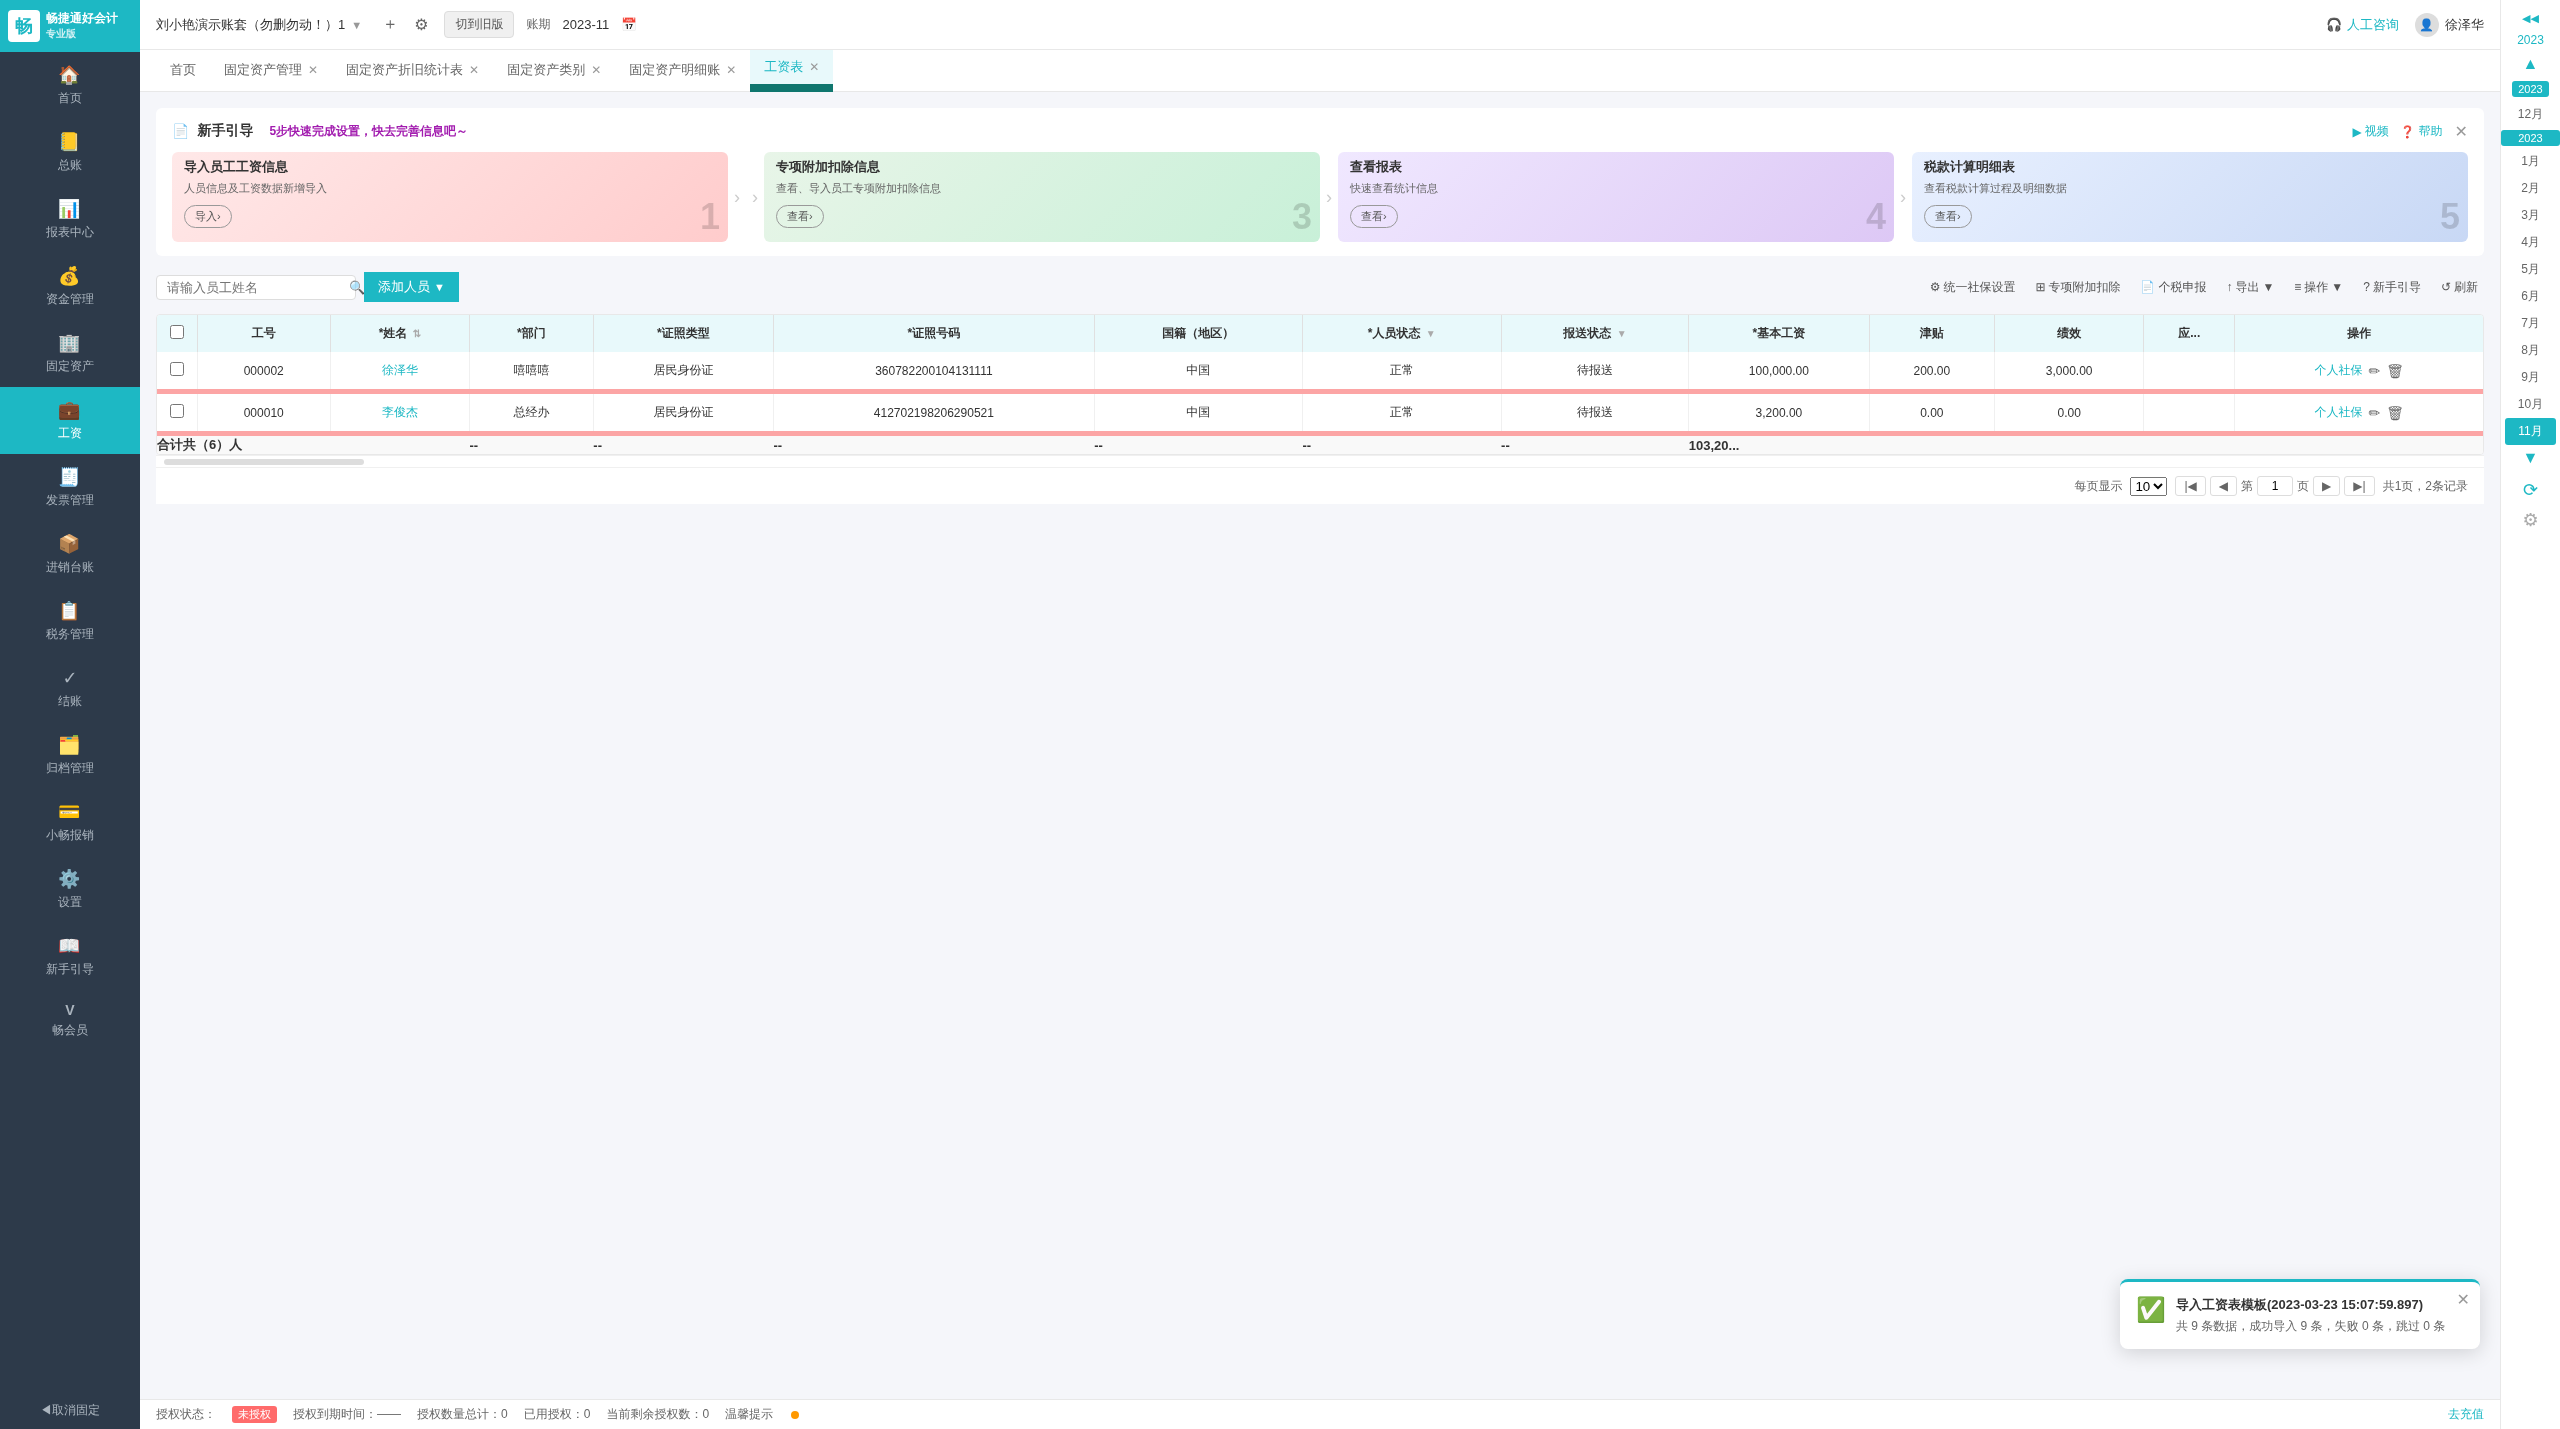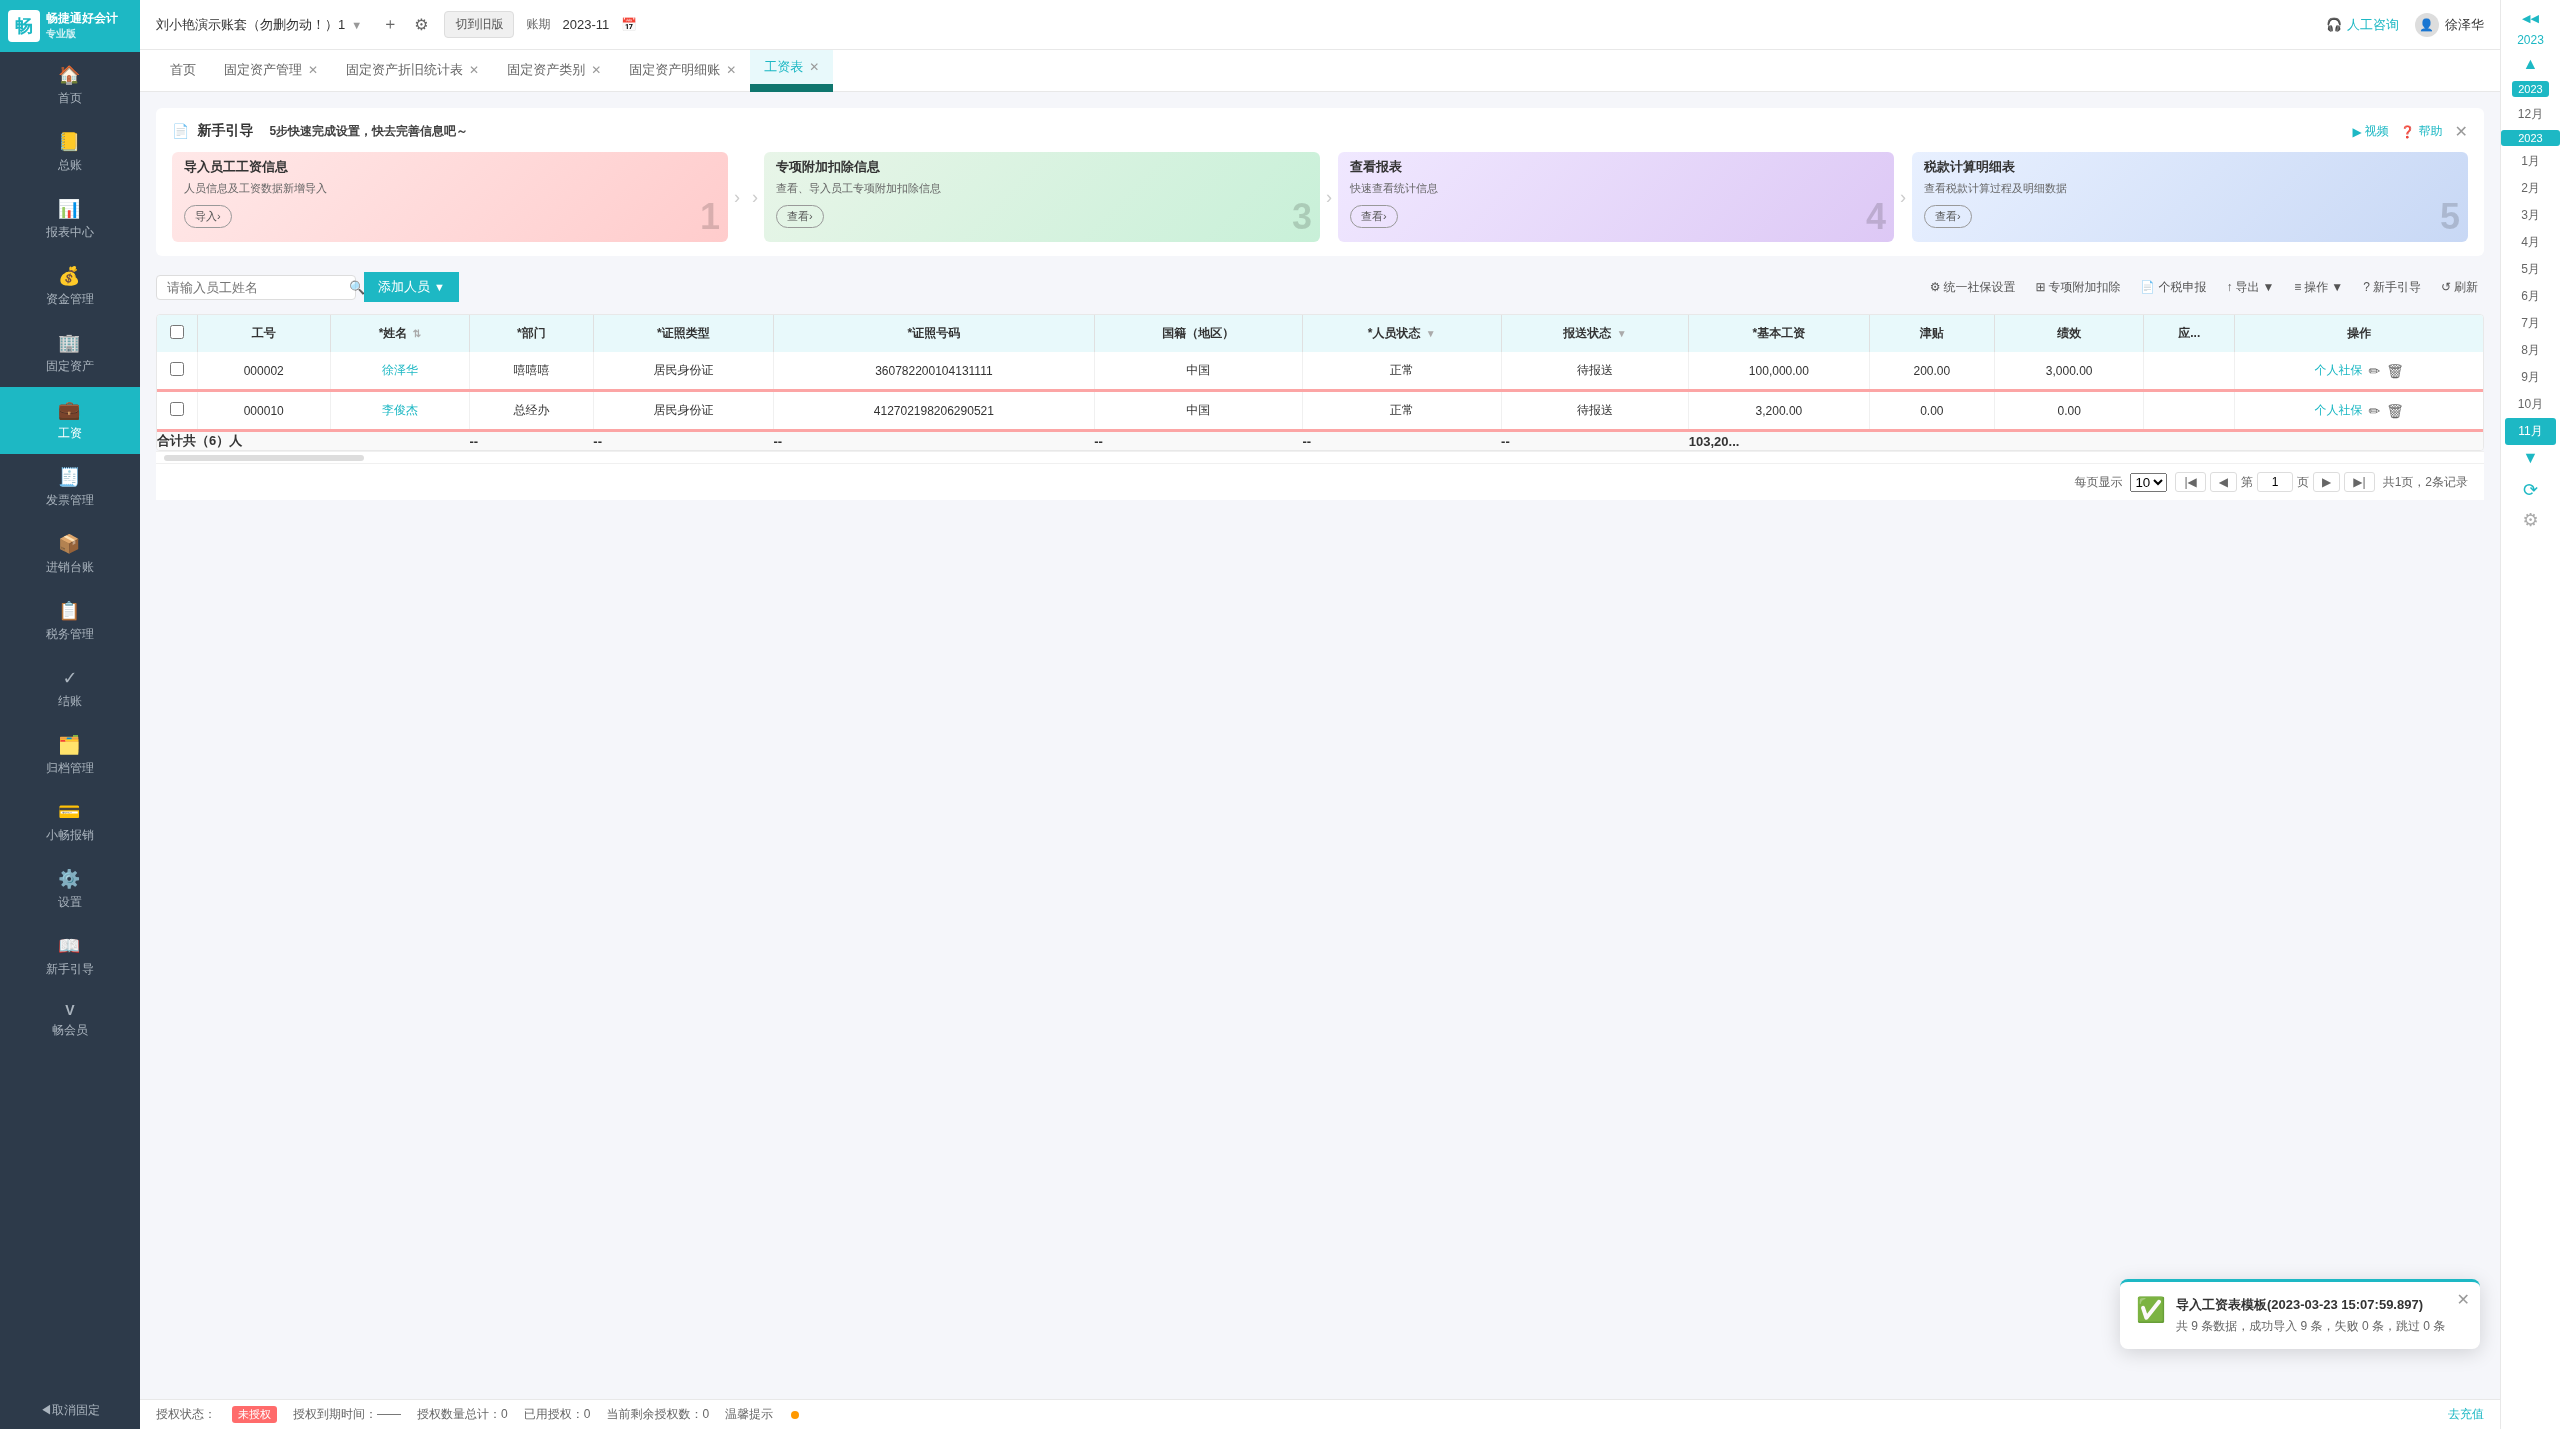"5步快速完成设置，快去完善信息吧～" .guide-hint { color: #404040 -> #a21caf }
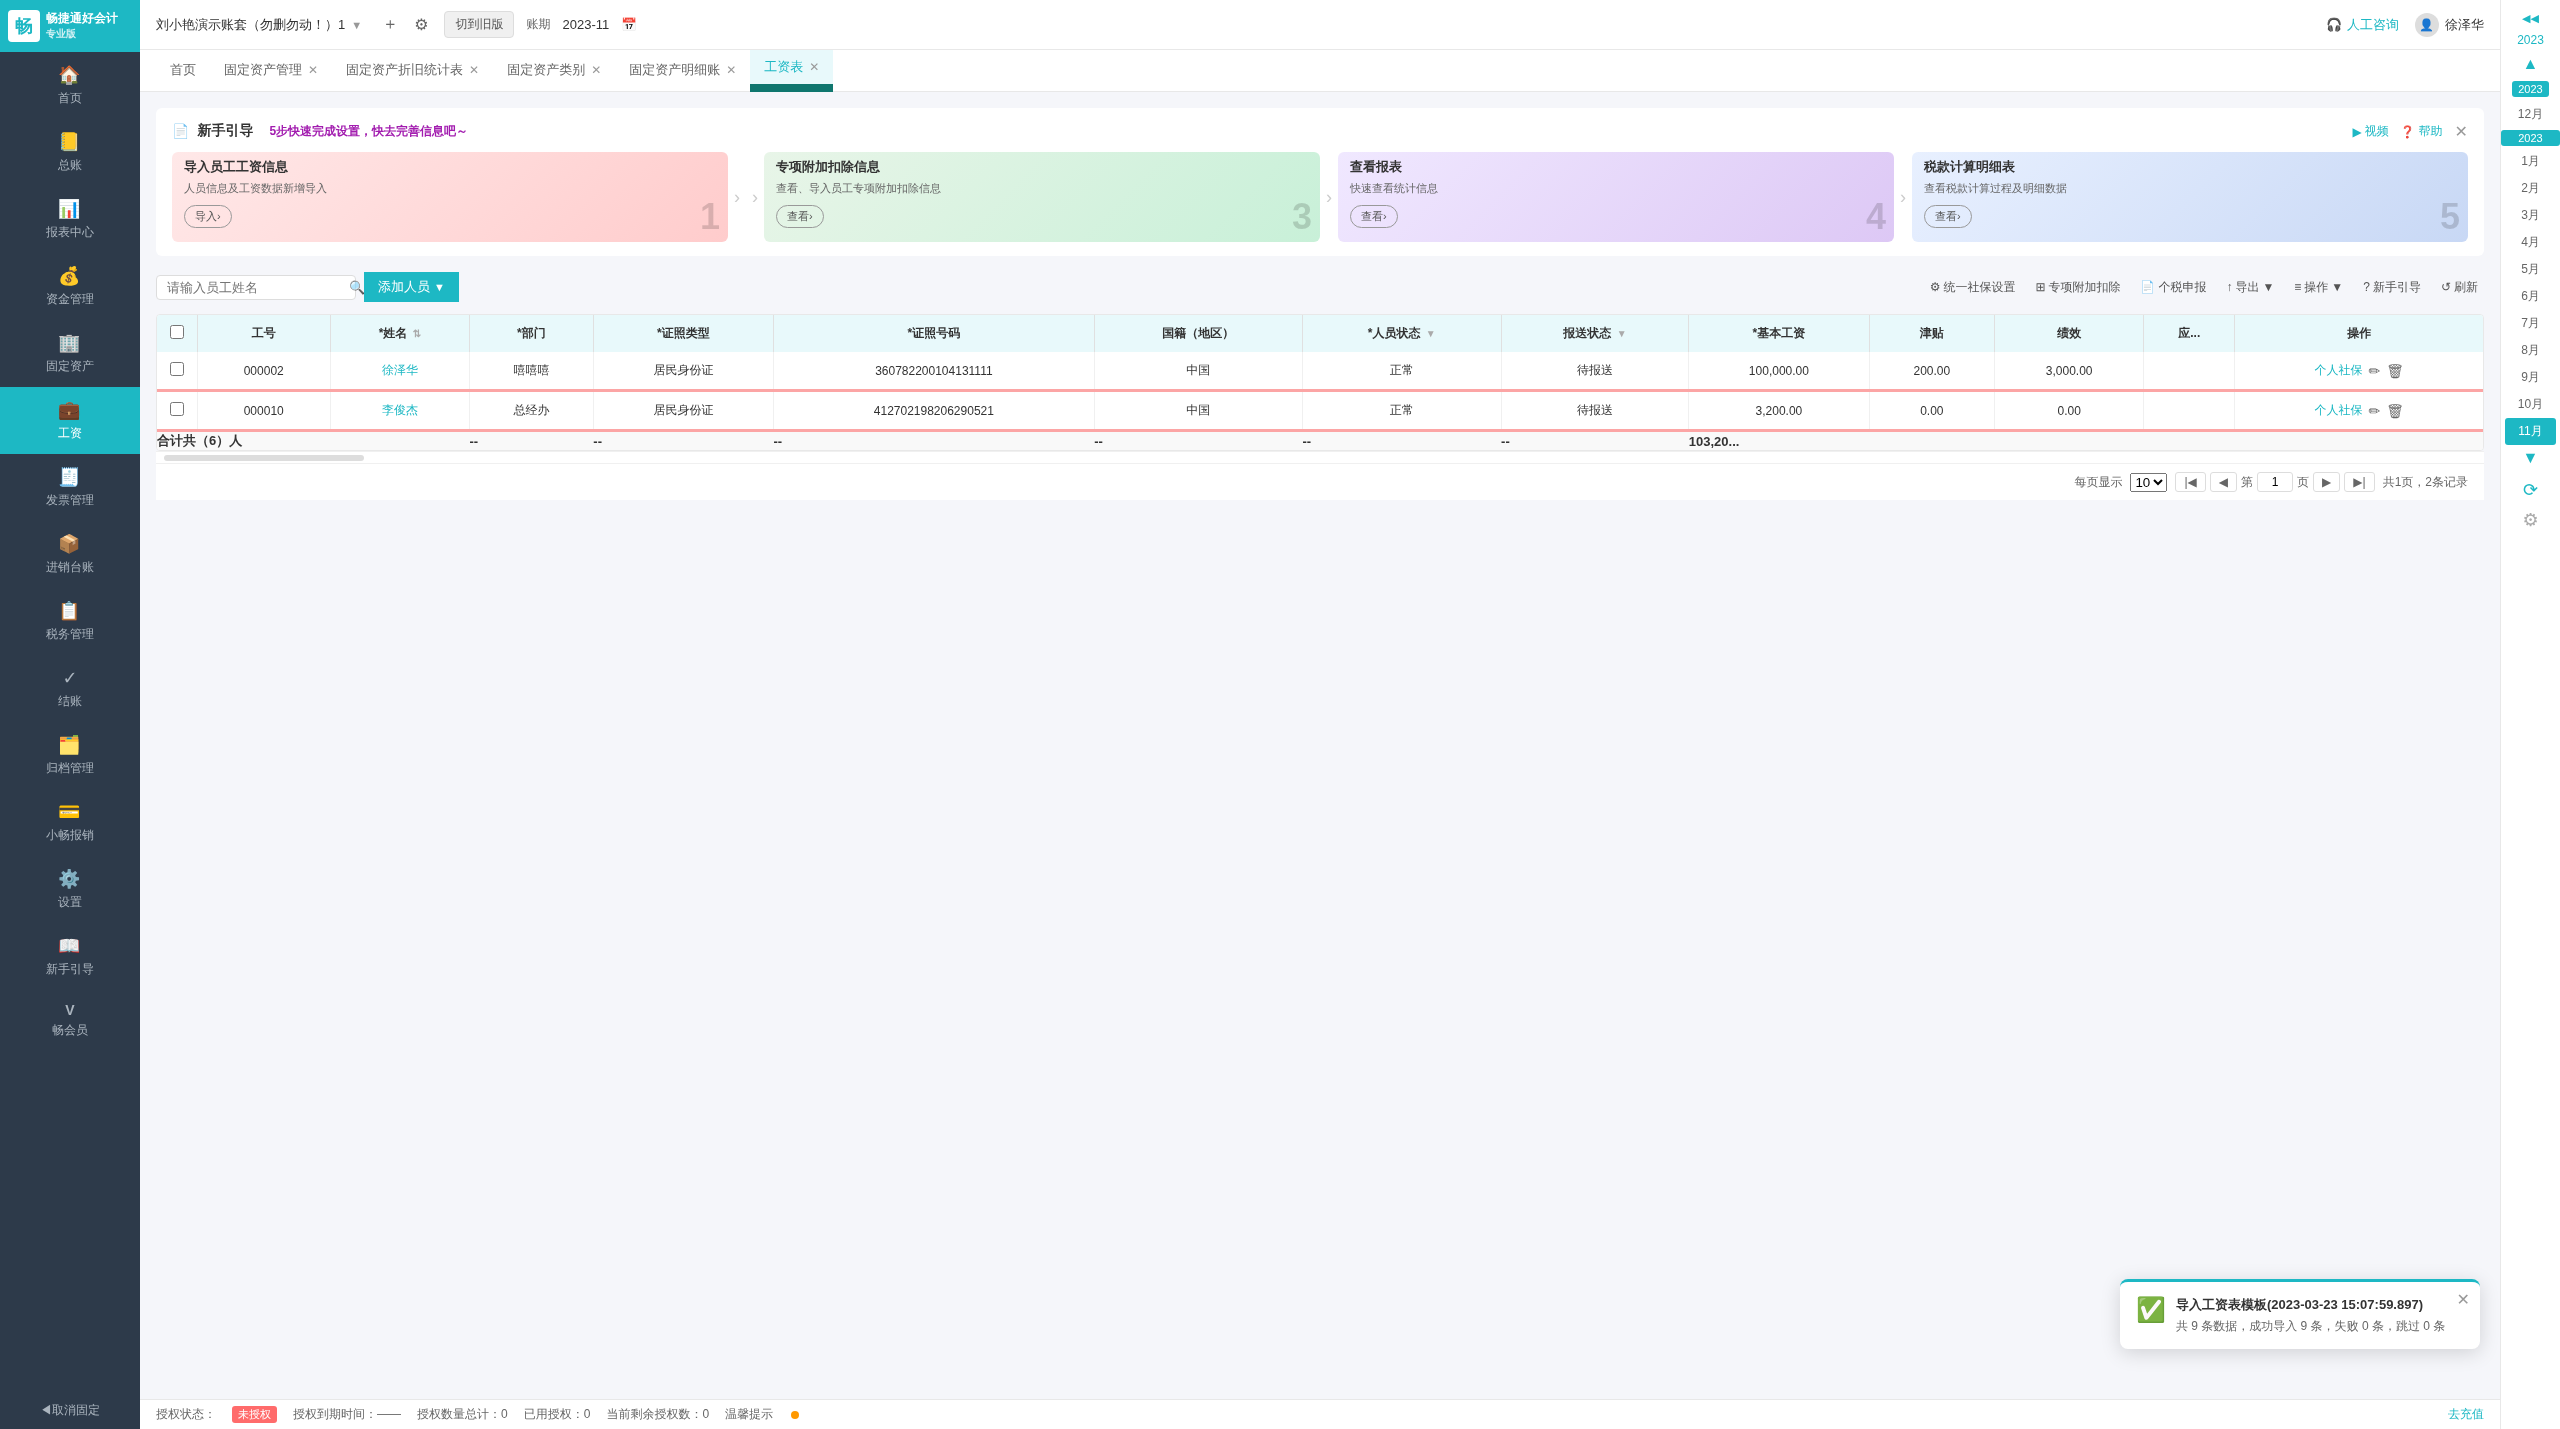"000002" tbody tr { border-bottom: 3px solid #fca5a5 -> 5px solid #fca5a5 }
